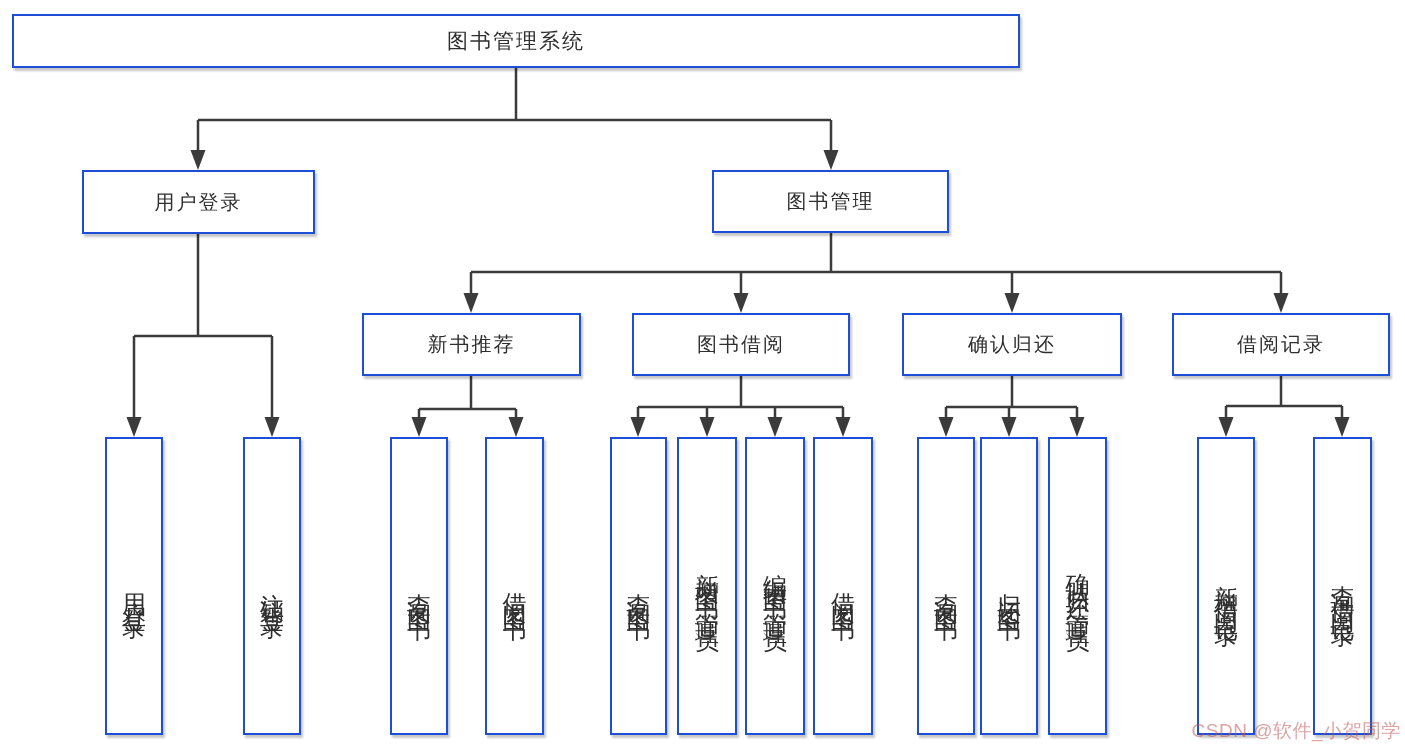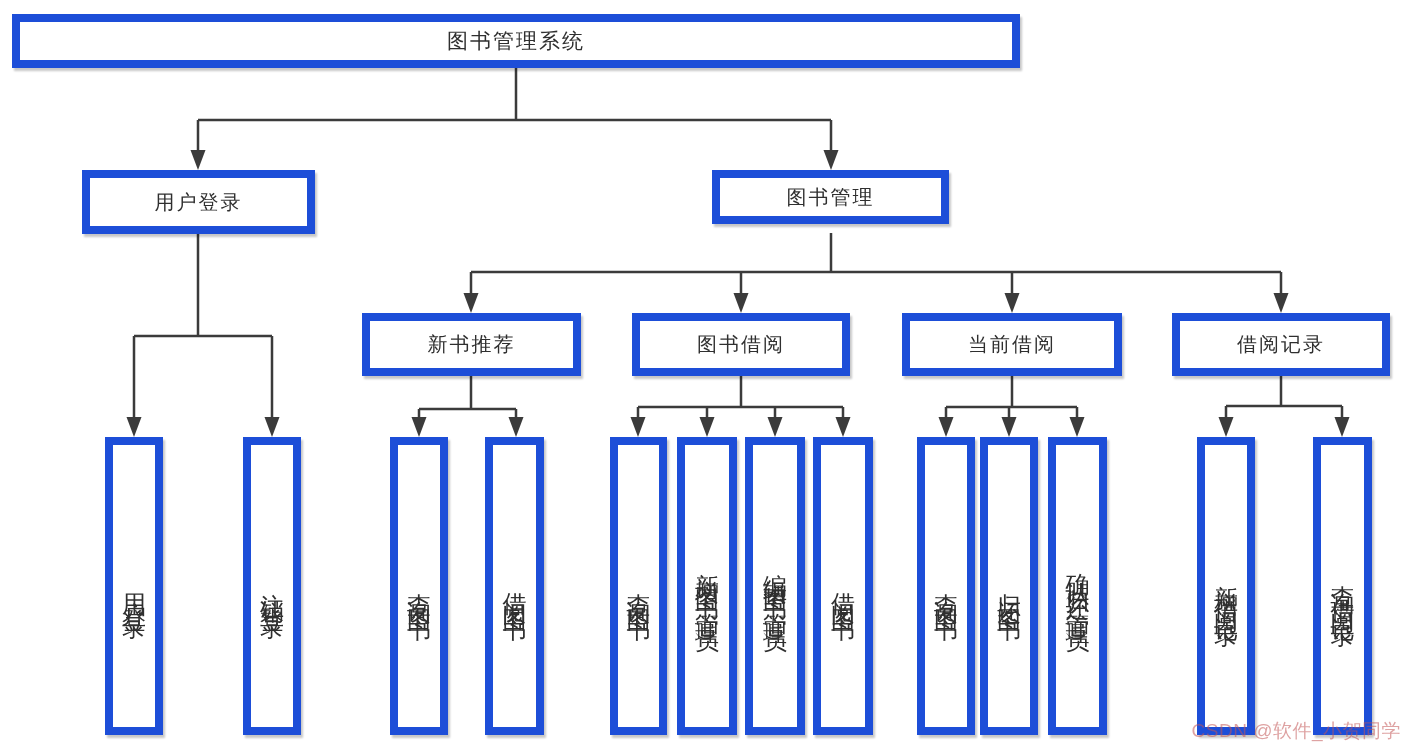"图书管理系统" .node { border: 8px solid #1d4ed8 -> 2px solid #1d4ed8 }
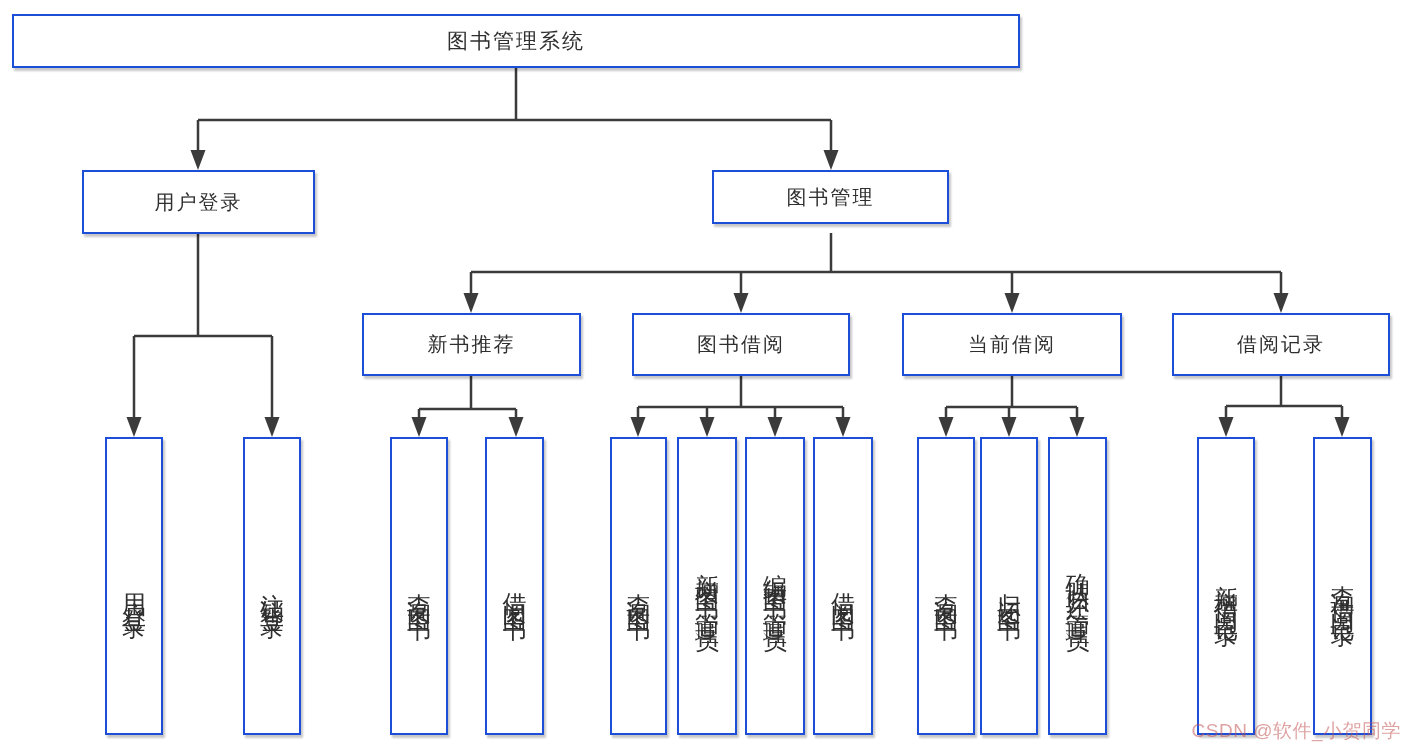"图书管理" div.node { height: 54px -> 63px }
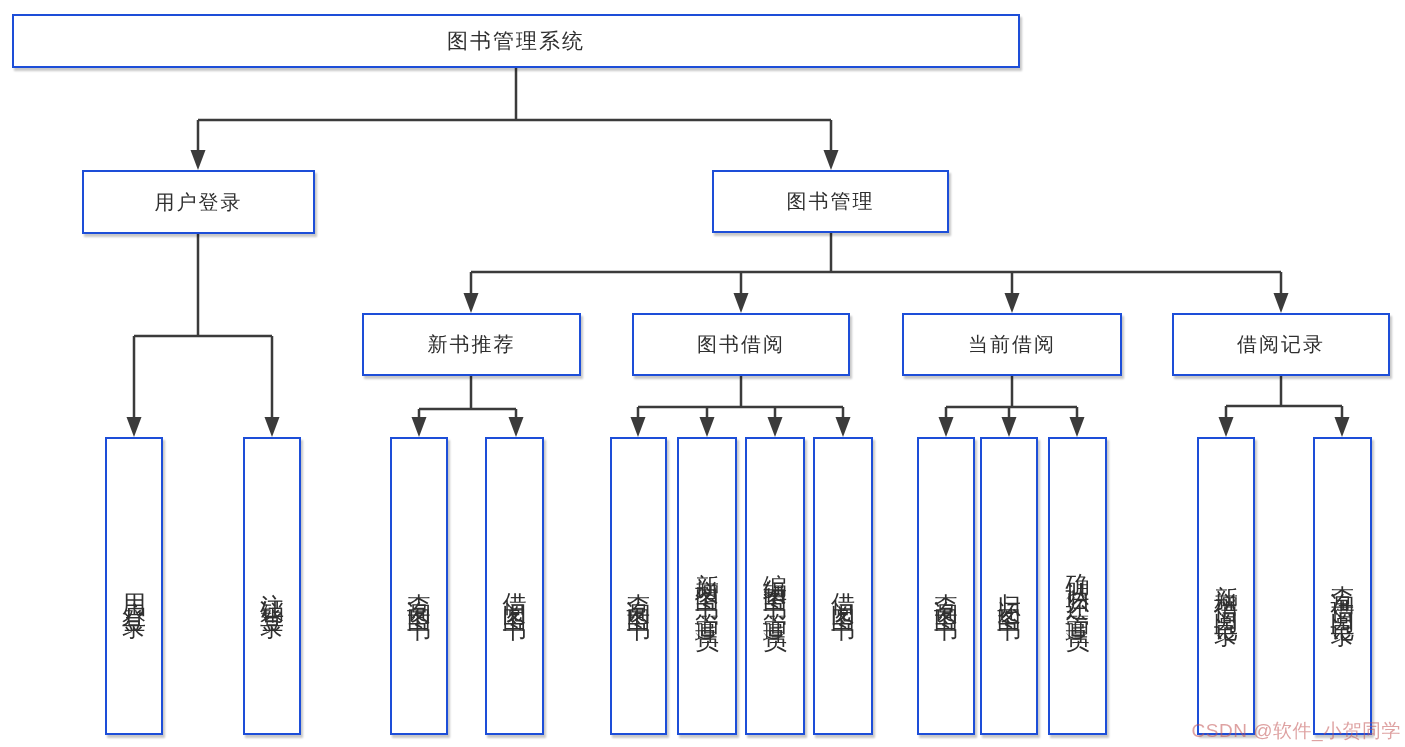"当前借阅" span { text: 当前借阅 -> 确认归还 }
